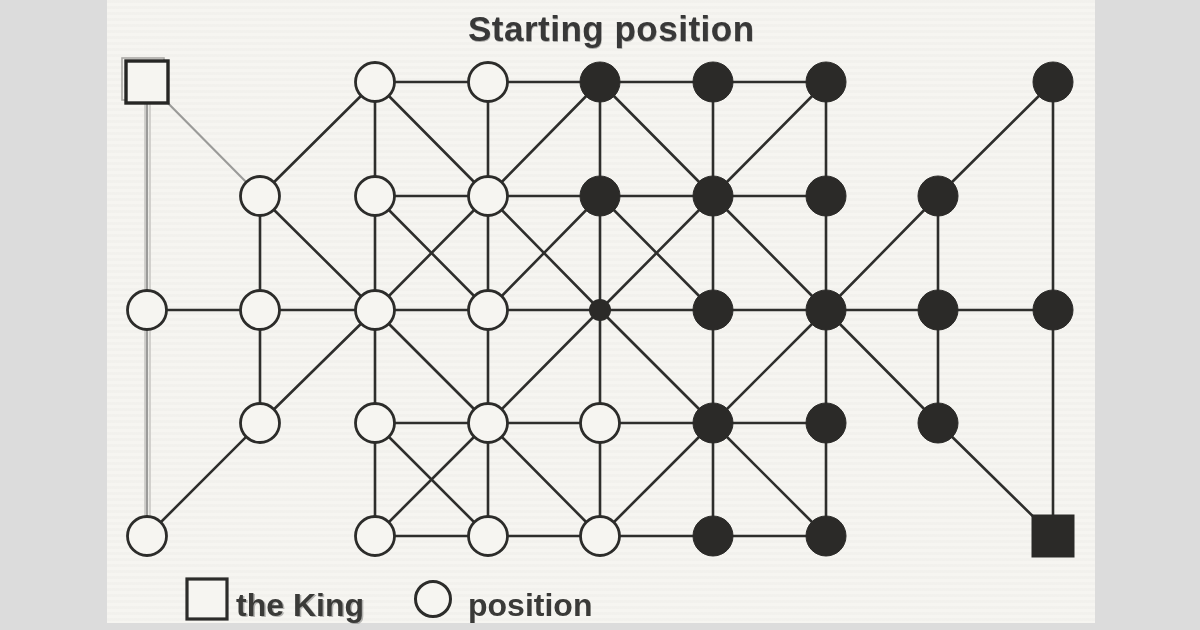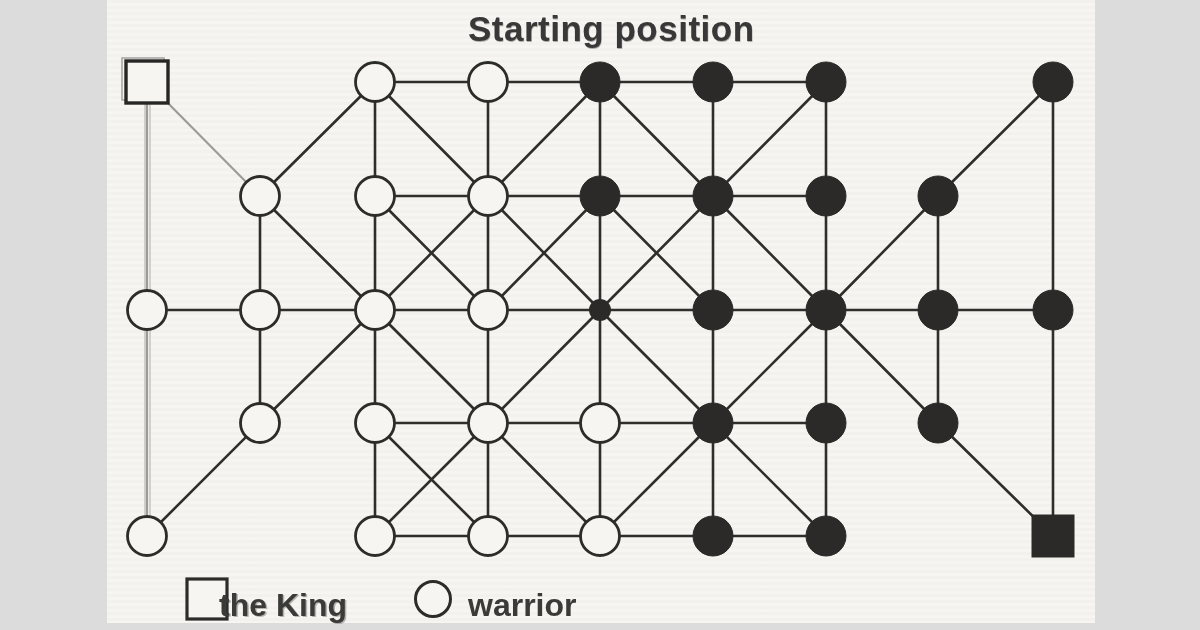"the King" #legend-king-label { left: 219px -> 236px }
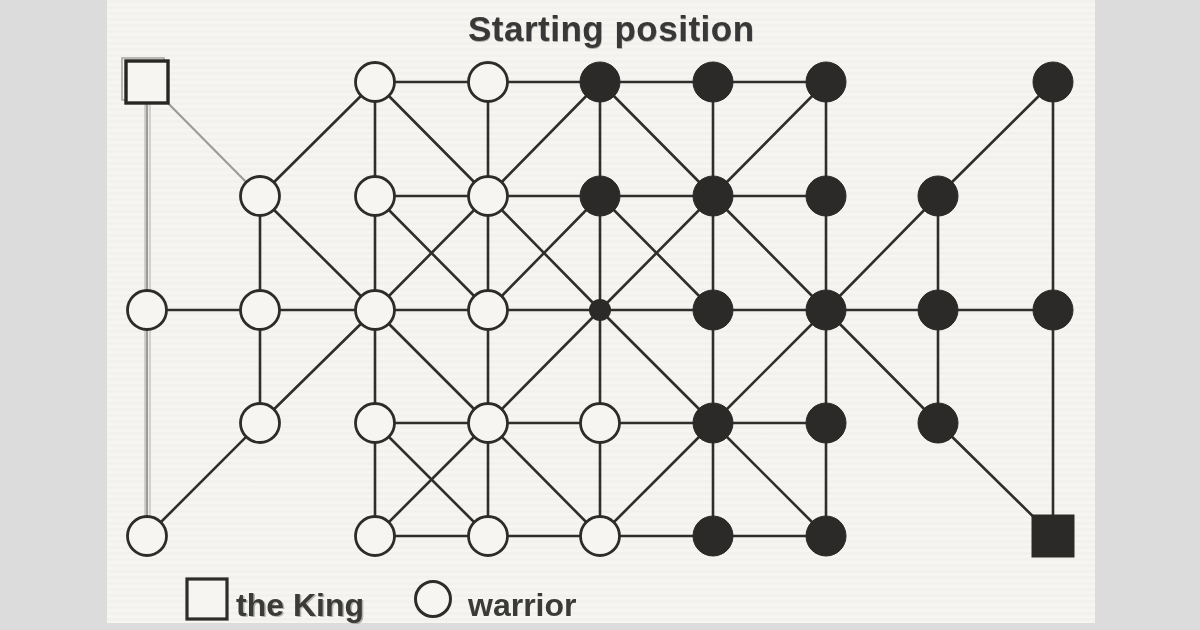"warrior" span.legend-label { text: warrior -> position }
